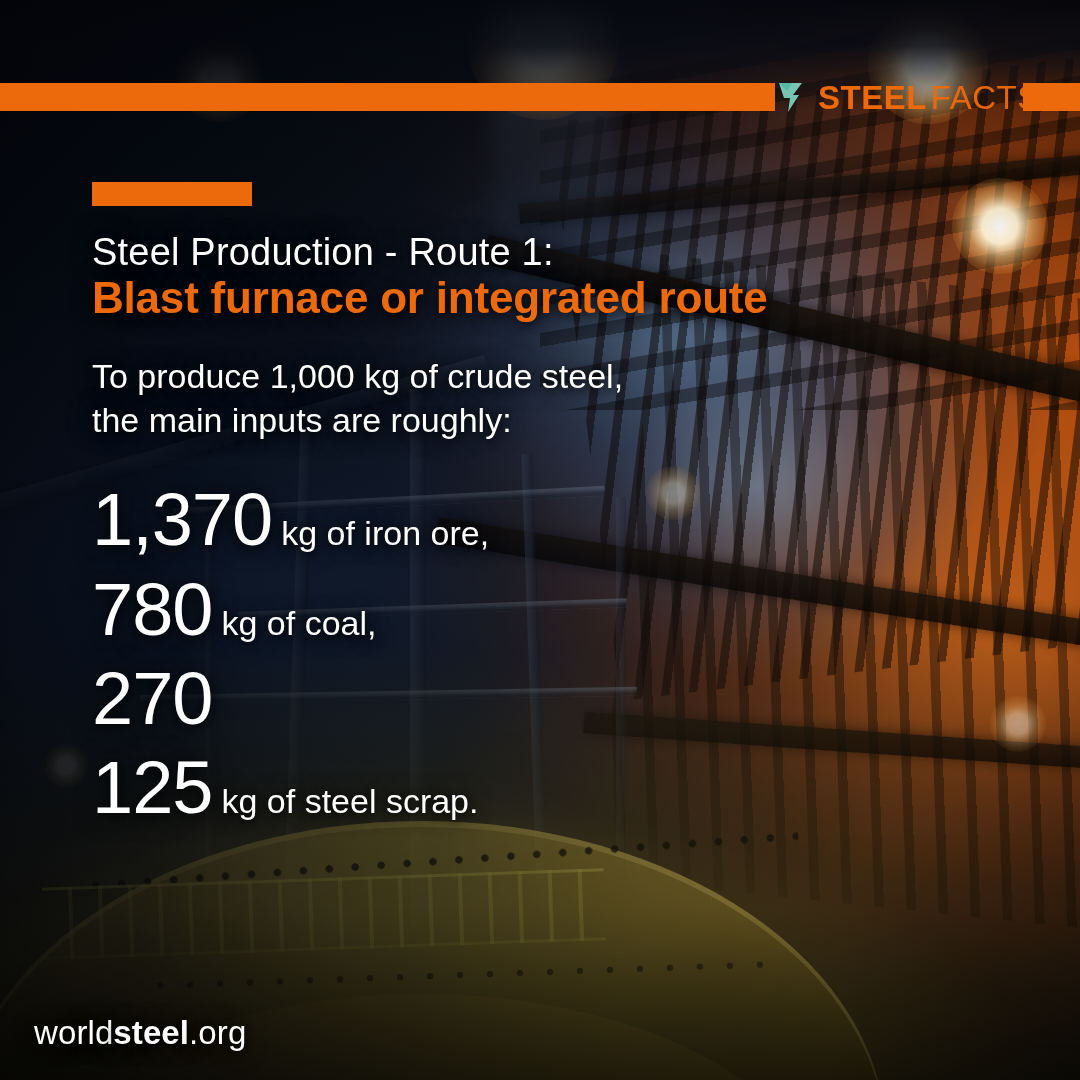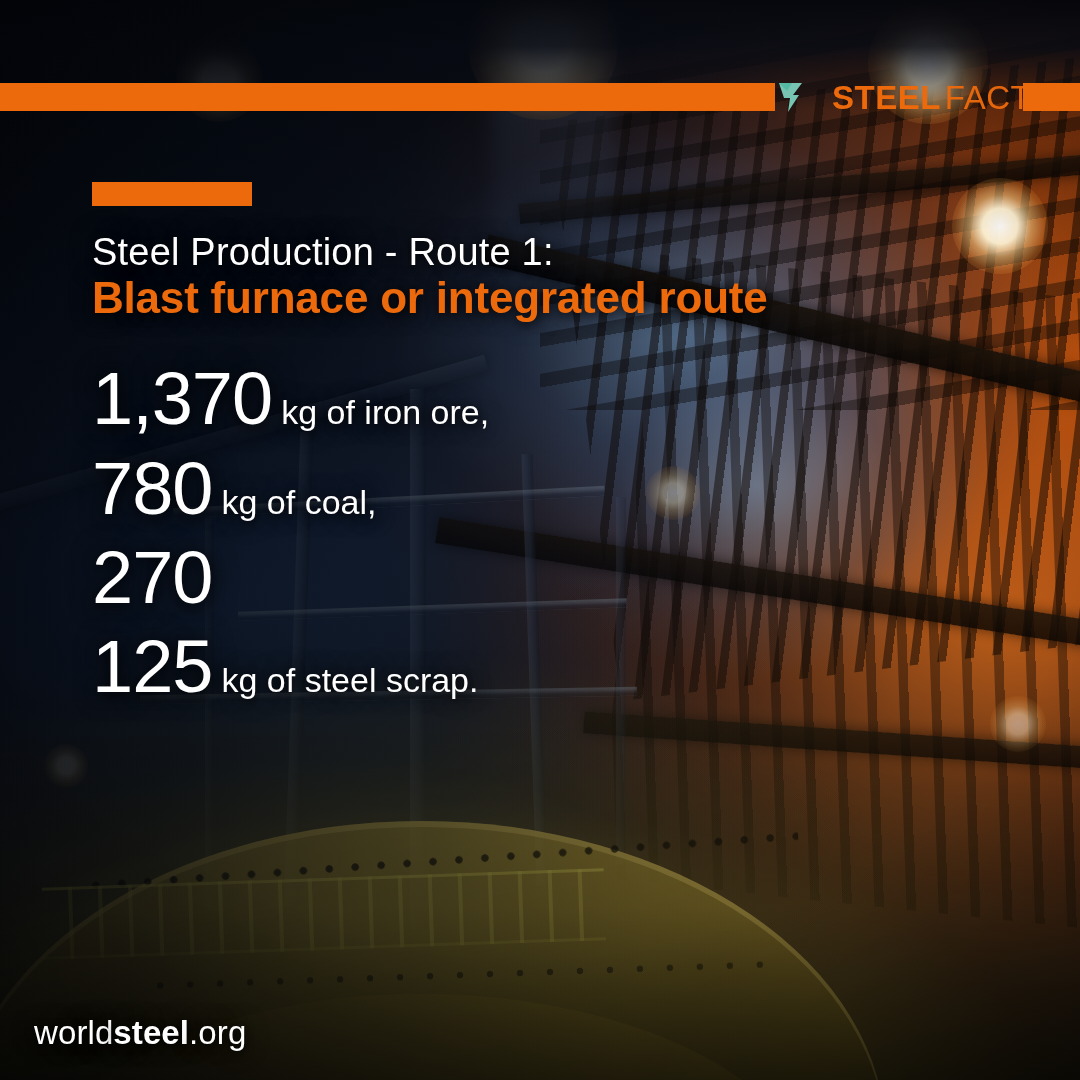"STEELFACTS" #brand-lockup { gap: 18px -> 4px }
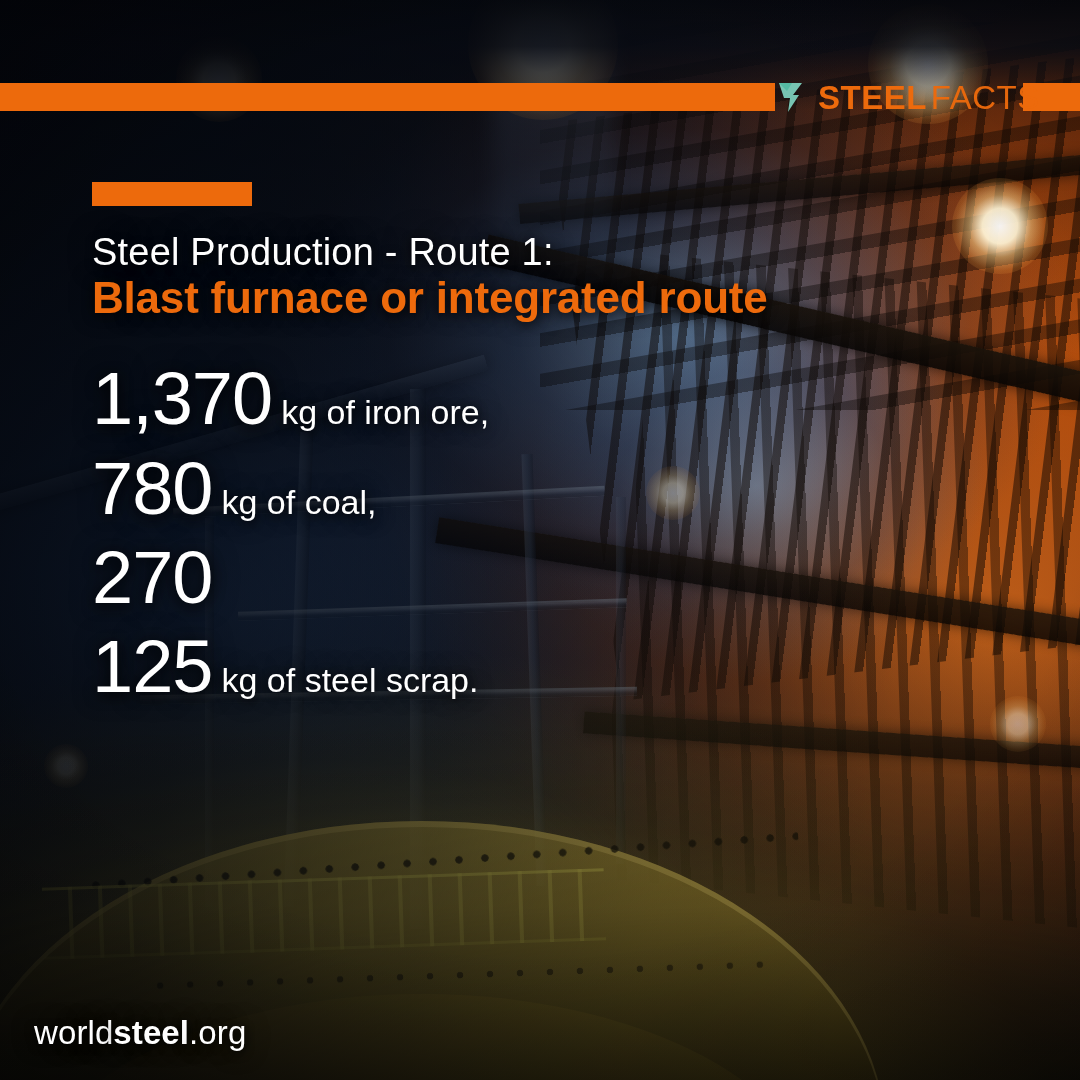"To produce 1,000 kg of" div { html: none -> <div> <span>To produce 1,000 kg of crude steel,</span> <span>the main inputs are roughly:</span> </div> }
